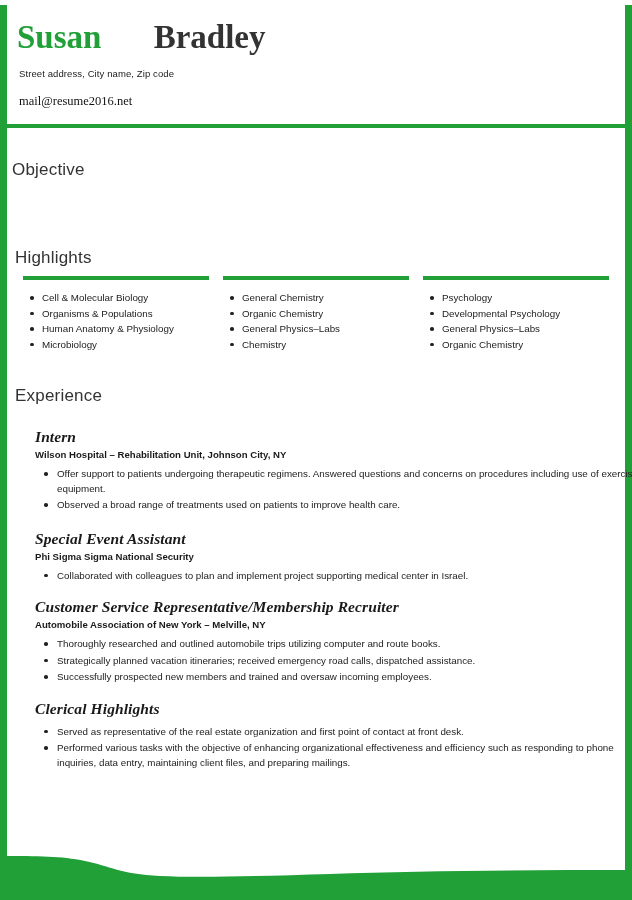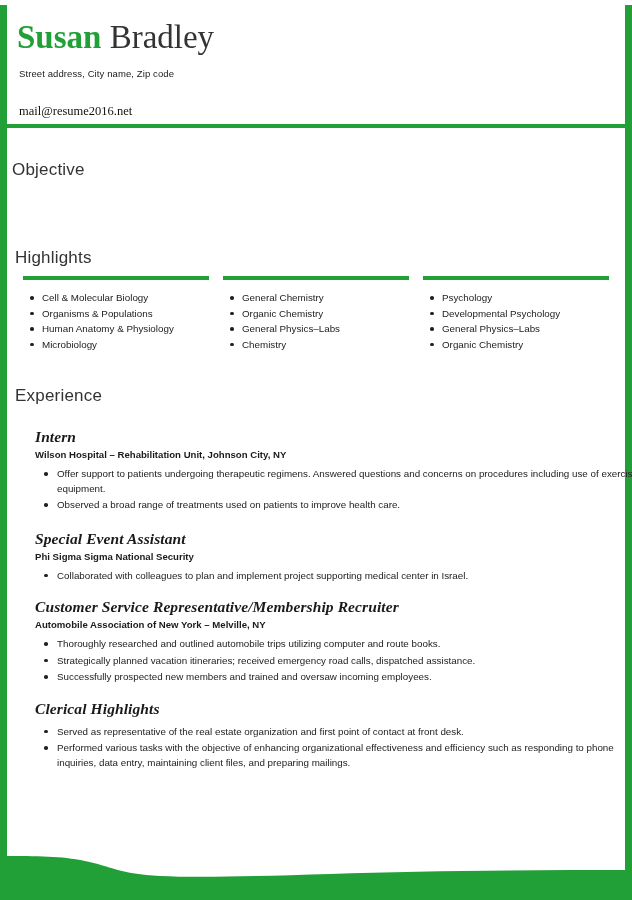"Bradley" .name .last { font-weight: normal -> bold; margin-left: none -> 44px }
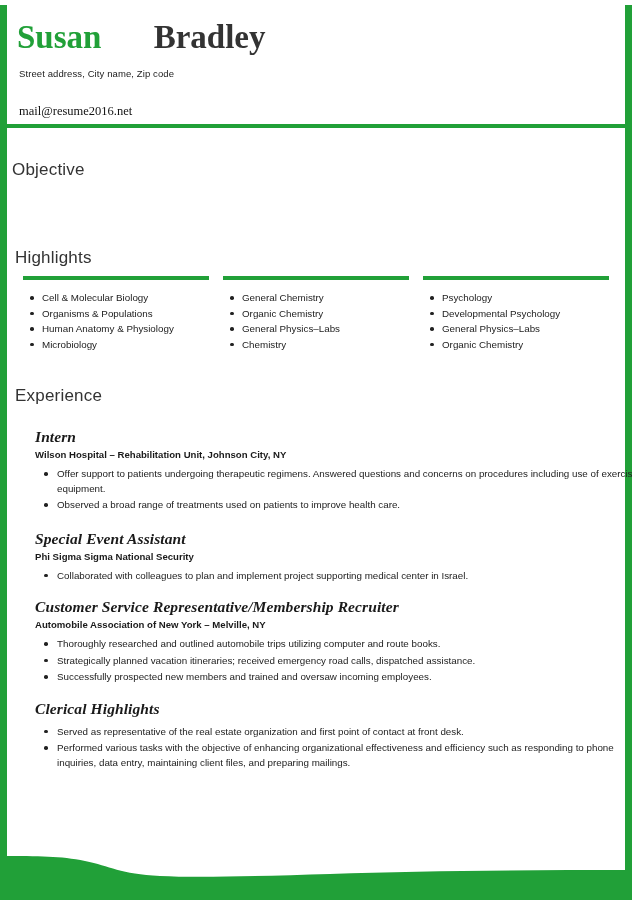"mail@resume2016.net" .email { margin-top: 10px -> none }
